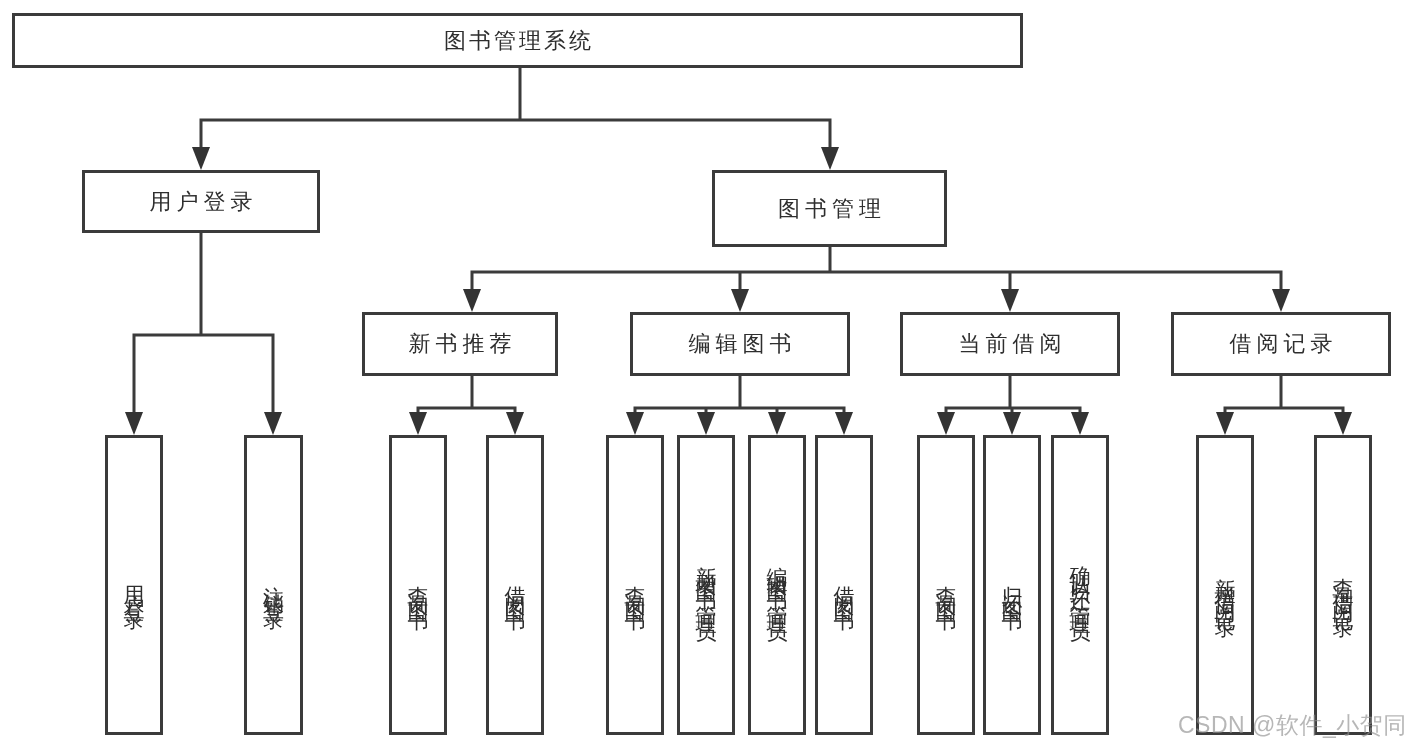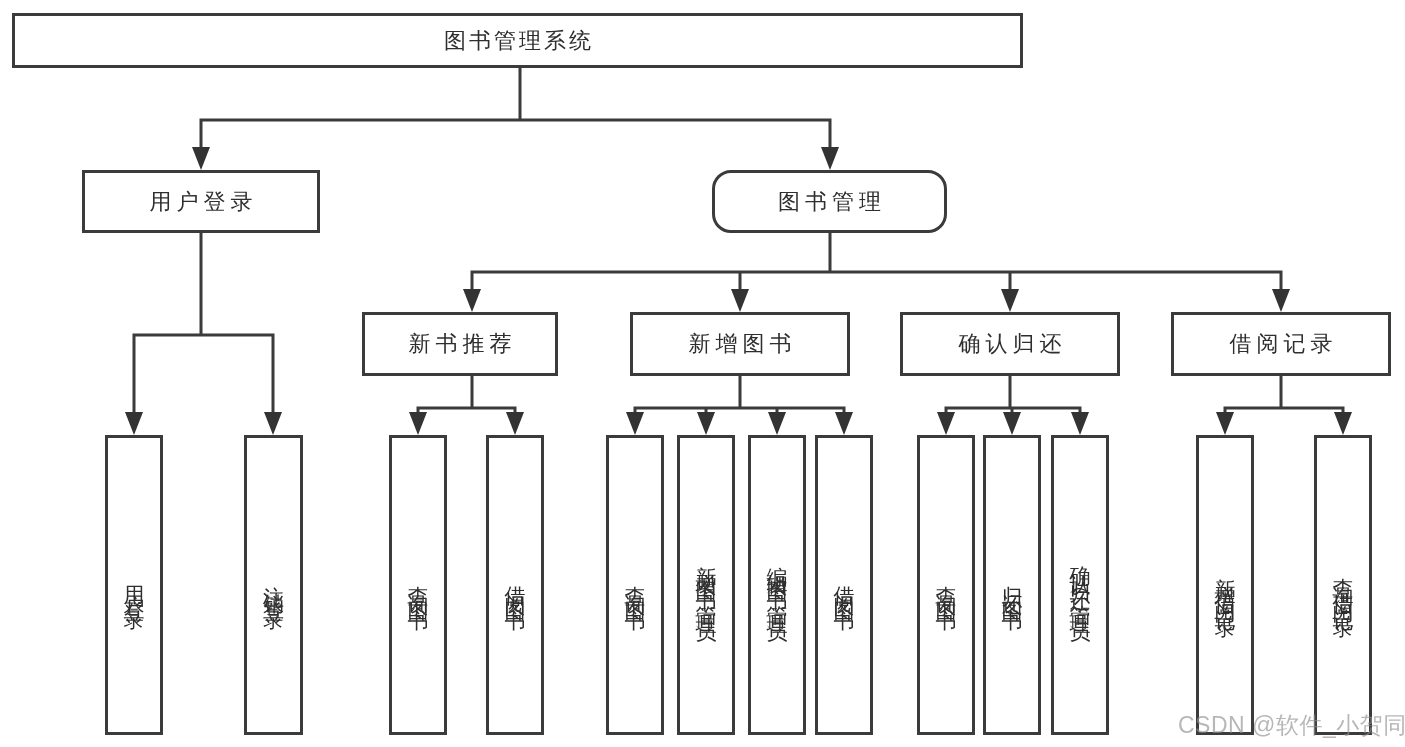"图书管理" div.box { border-radius: 19px -> none; height: 63px -> 77px }
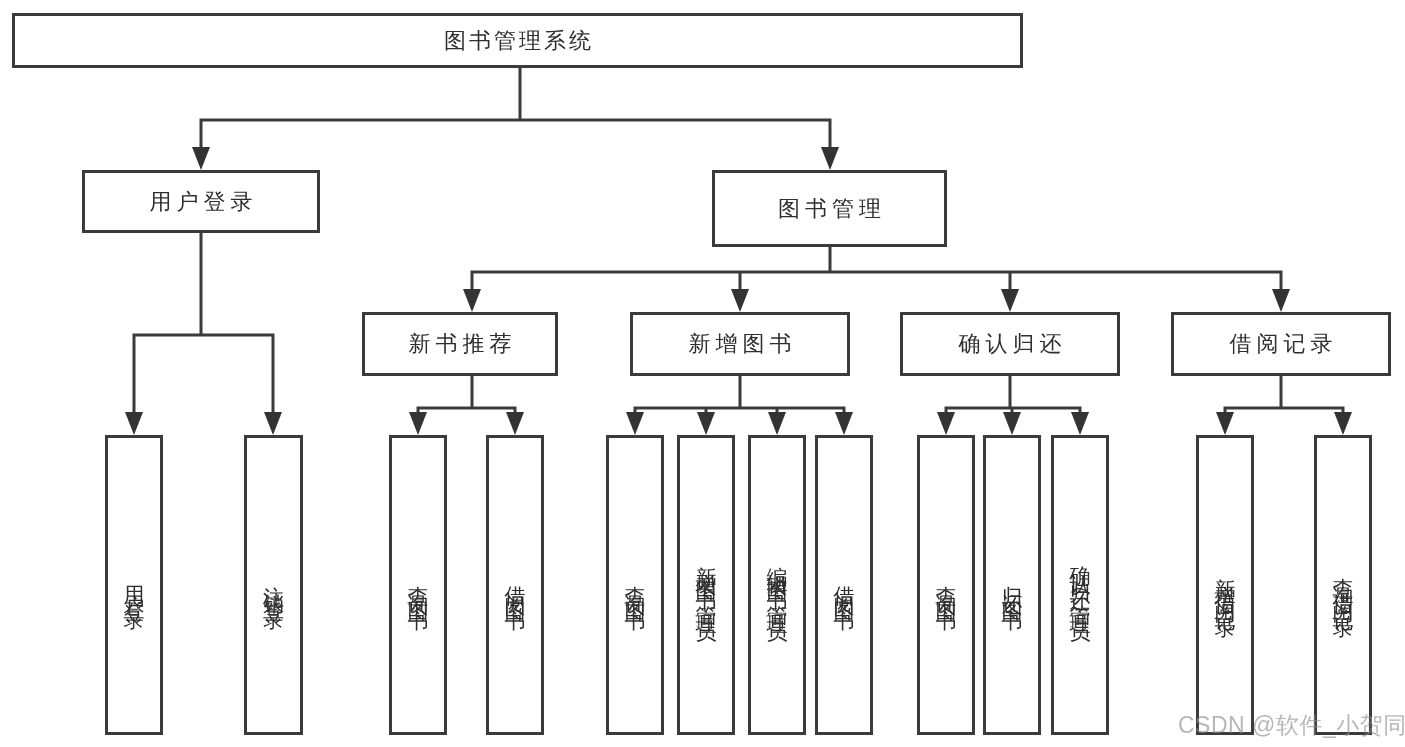"新增图书" span { text: 新增 -> 编辑 }
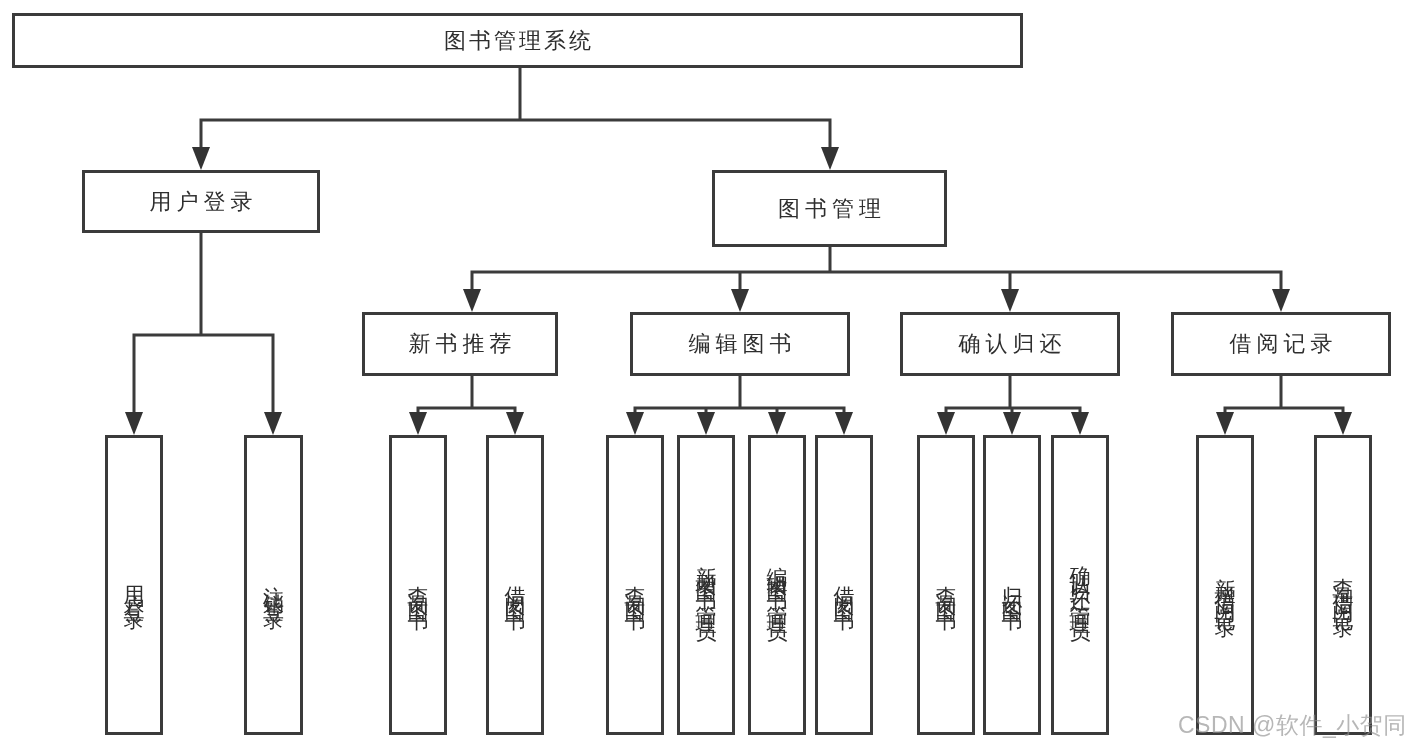"确认归还" span { text: 确认归还 -> 当前借阅 }
